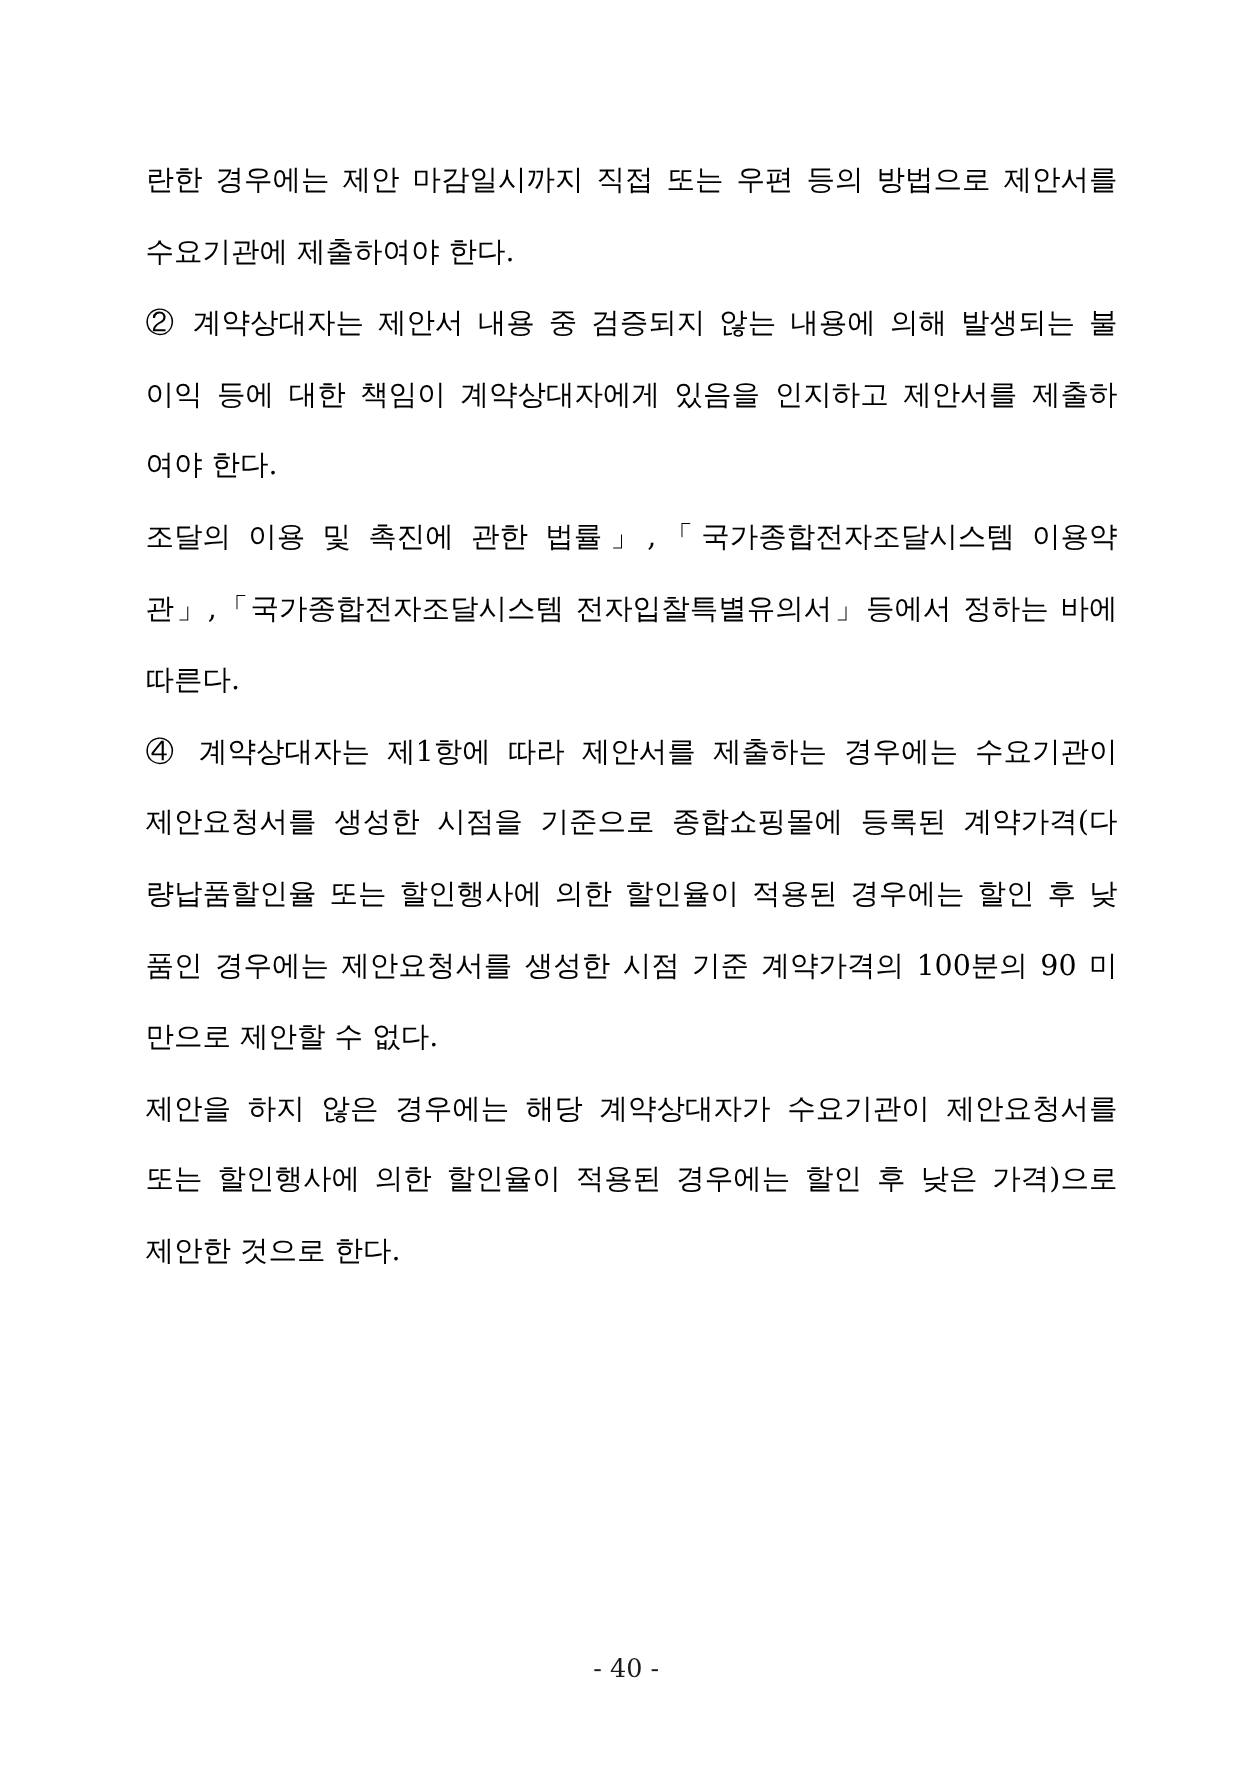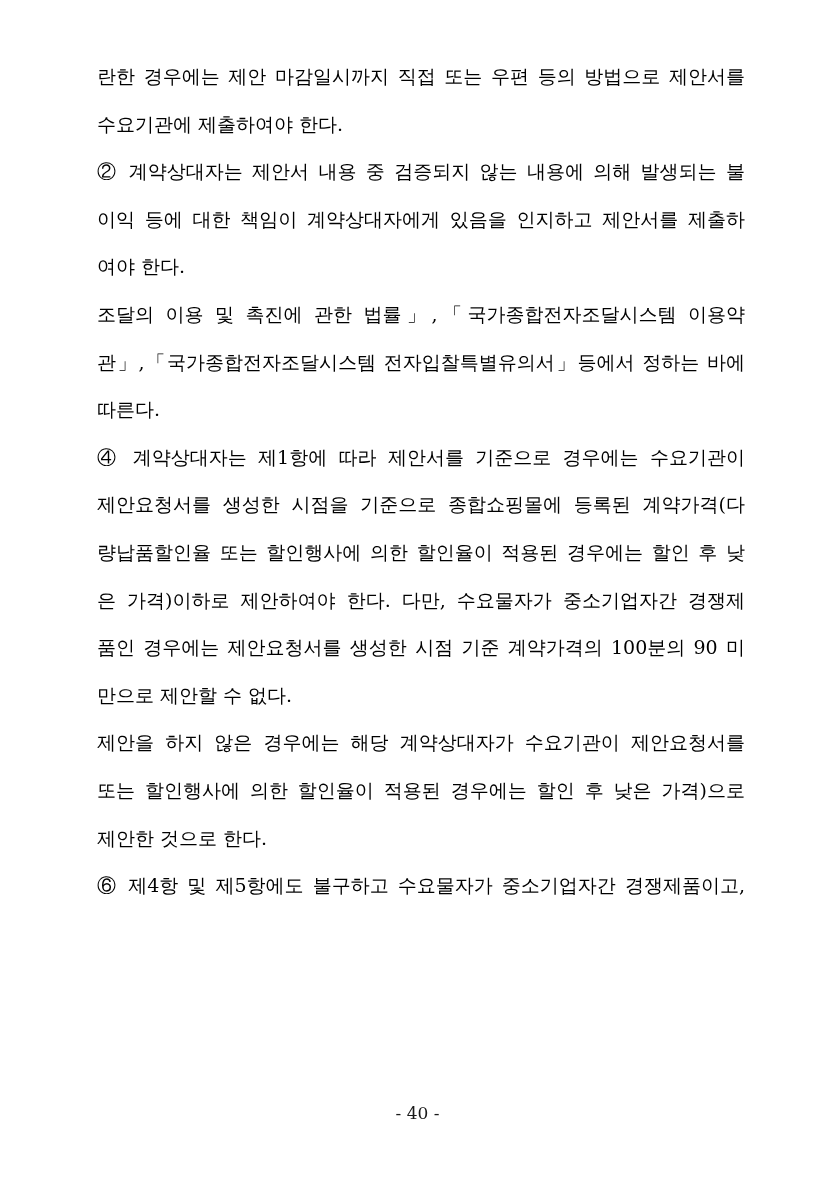"란한 경우에는 제안 마감일시까지 직접" .page { padding: 53px 90px 0 97px -> 97px 90px 0 97px }
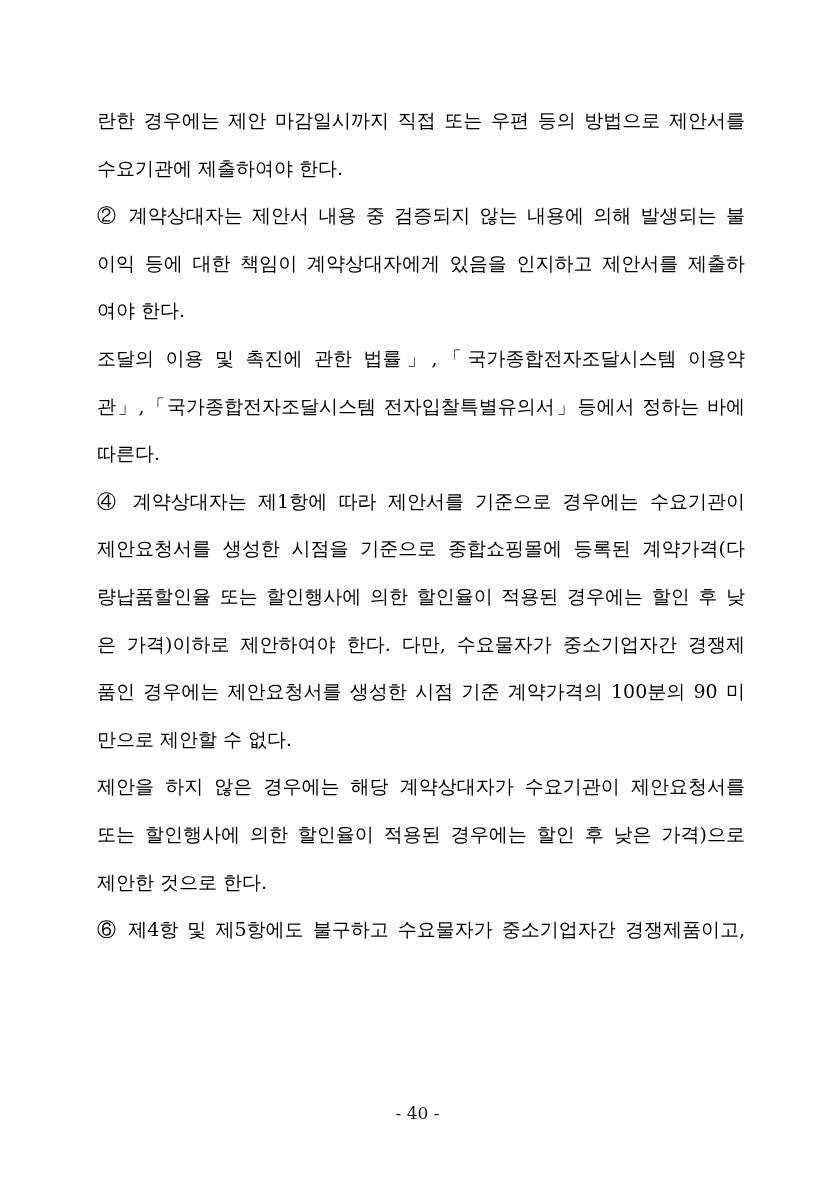"④ 계약상대자는 제1항에 따라 제안서를" div.line { text: 기준으로 -> 제출하는 }
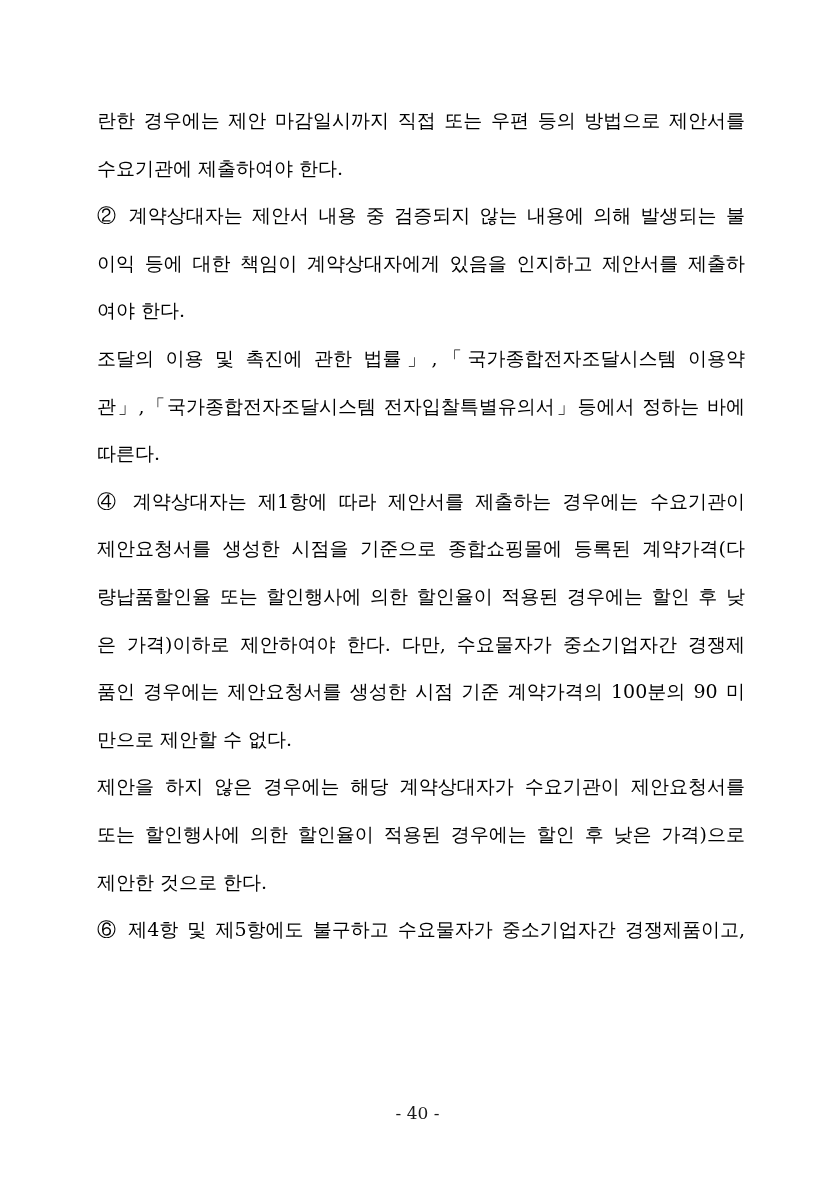"은 가격)이하로 제안하여야 한다. 다만," div.line { html: <div>은 가격)이하로 제안하여야 한다. 다만, 수요물자가 중소기업자간 경쟁제</div> -> none }
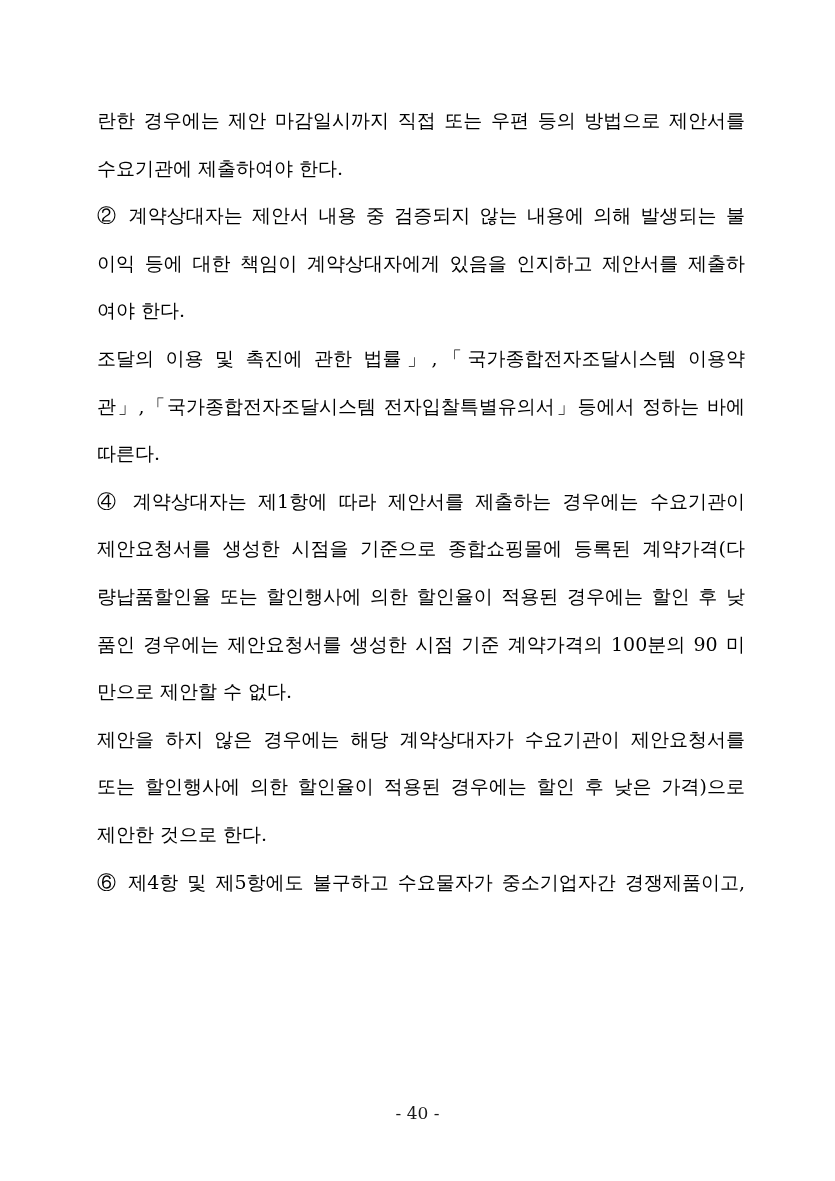"⑥ 제4항 및 제5항에도 불구하고" div.line { html: <div>⑥ 제4항 및 제5항에도 불구하고 수요물자가 중소기업자간 경쟁제품이고,</div> -> none }
